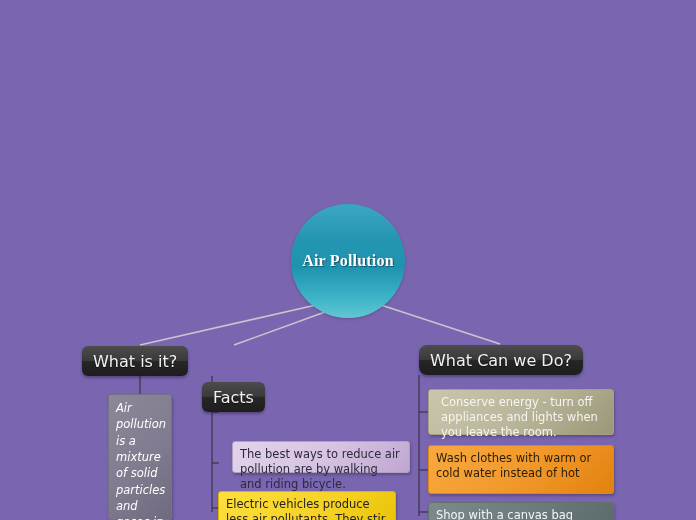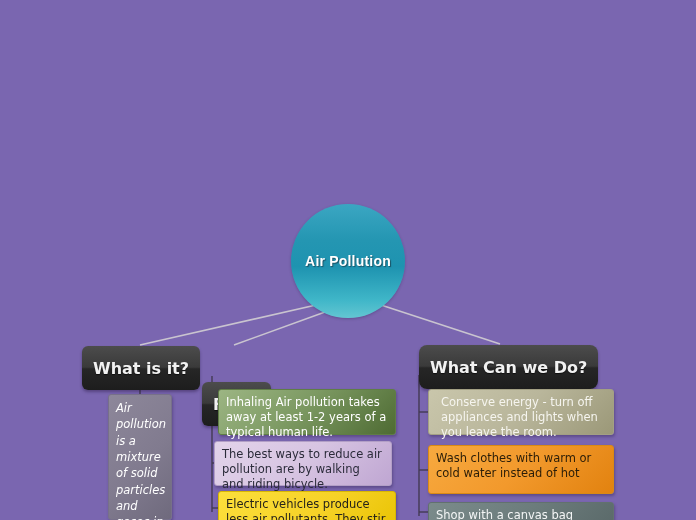"Air Pollution" #root-label { font-family: Liberation Sans, sans-serif -> Liberation Serif, serif; font-size: 14px -> 16px }
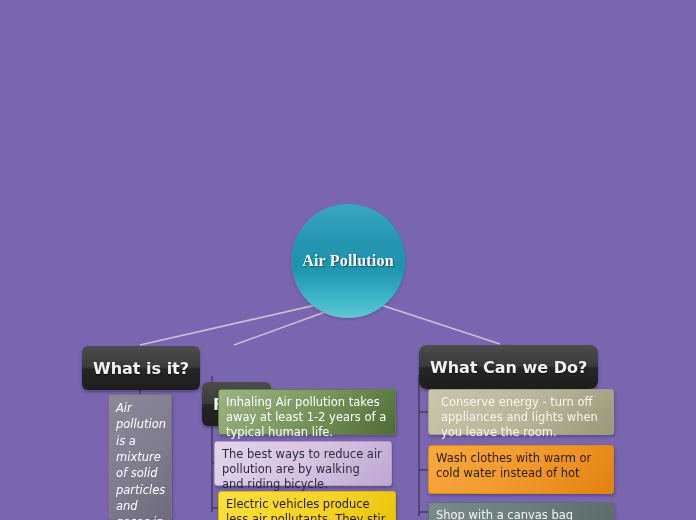"What is it?" .branch-header { font-weight: bold -> normal; height: 44px -> 30px }
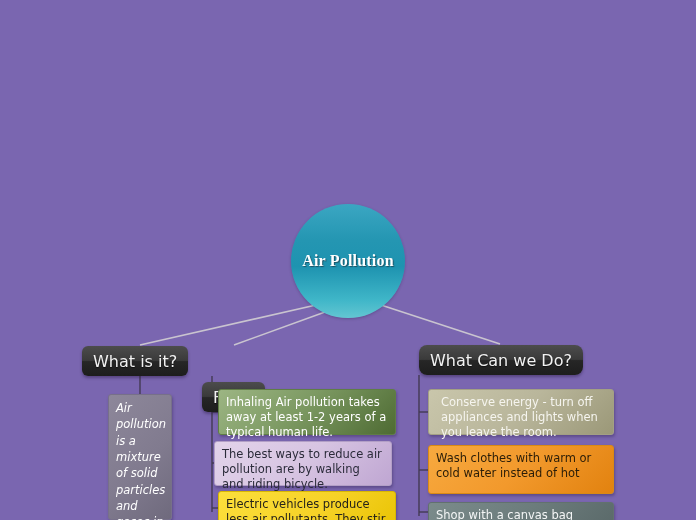"Inhaling Air pollution takes away" div.card { html: <div> <span>Inhaling Air pollution takes away at least 1-2 years of a typical human life.</span> </div> -> none }
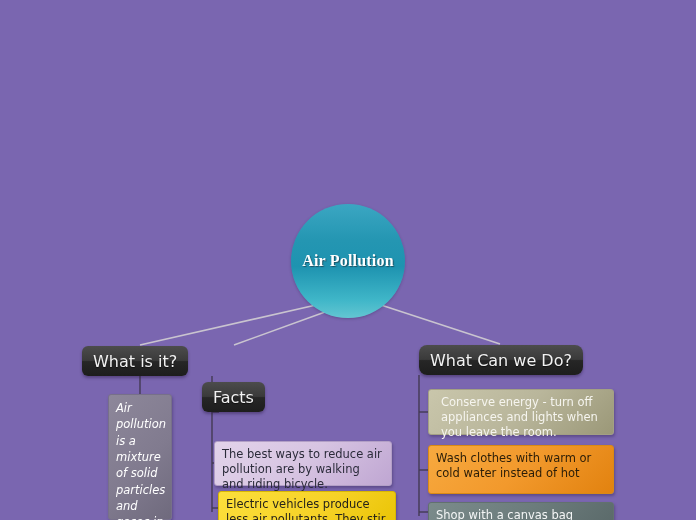"The best ways to reduce" div.card { height: 45px -> 32px; left: 214px -> 232px }
